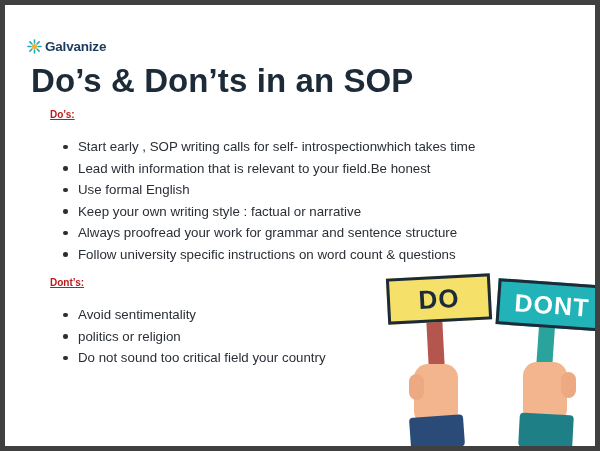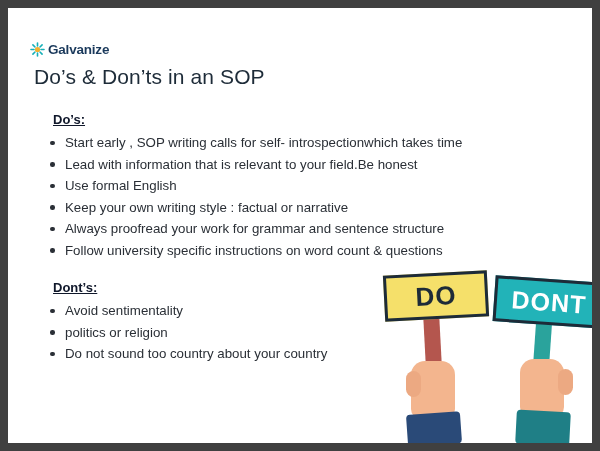"Galvanize" .slide { border: 8px solid #404040 -> 5px solid #404040 }
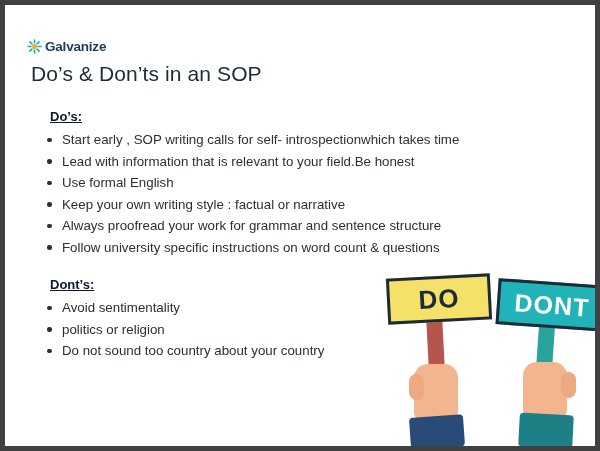"Do’s & Don’ts in an" .title { font-size: 21px -> 33px; font-weight: normal -> bold }
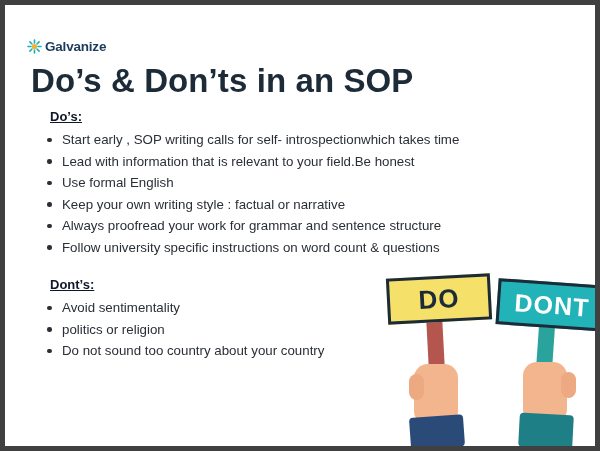"Do’s:" .section-heading { color: #0f172a -> #b91c1c; font-size: 13px -> 10px }
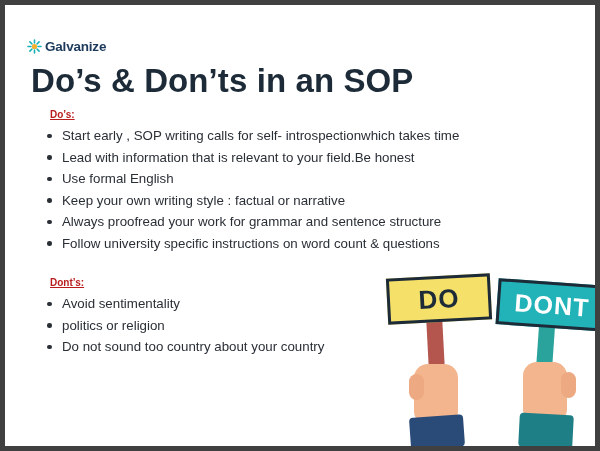"Start early , SOP writing" ul.points { margin: 0 -> 16px }
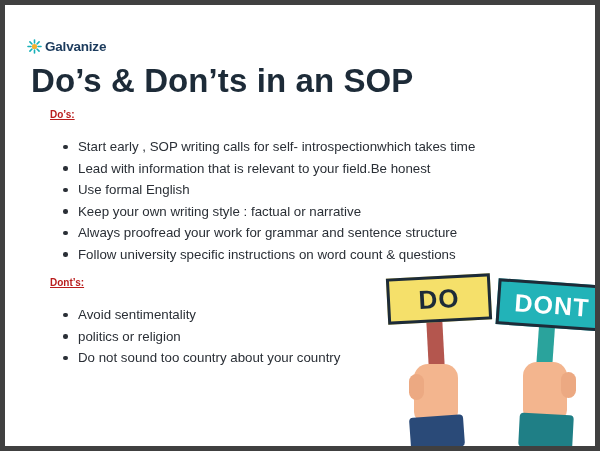"Do not sound too country" li { text: country about -> critical field }
